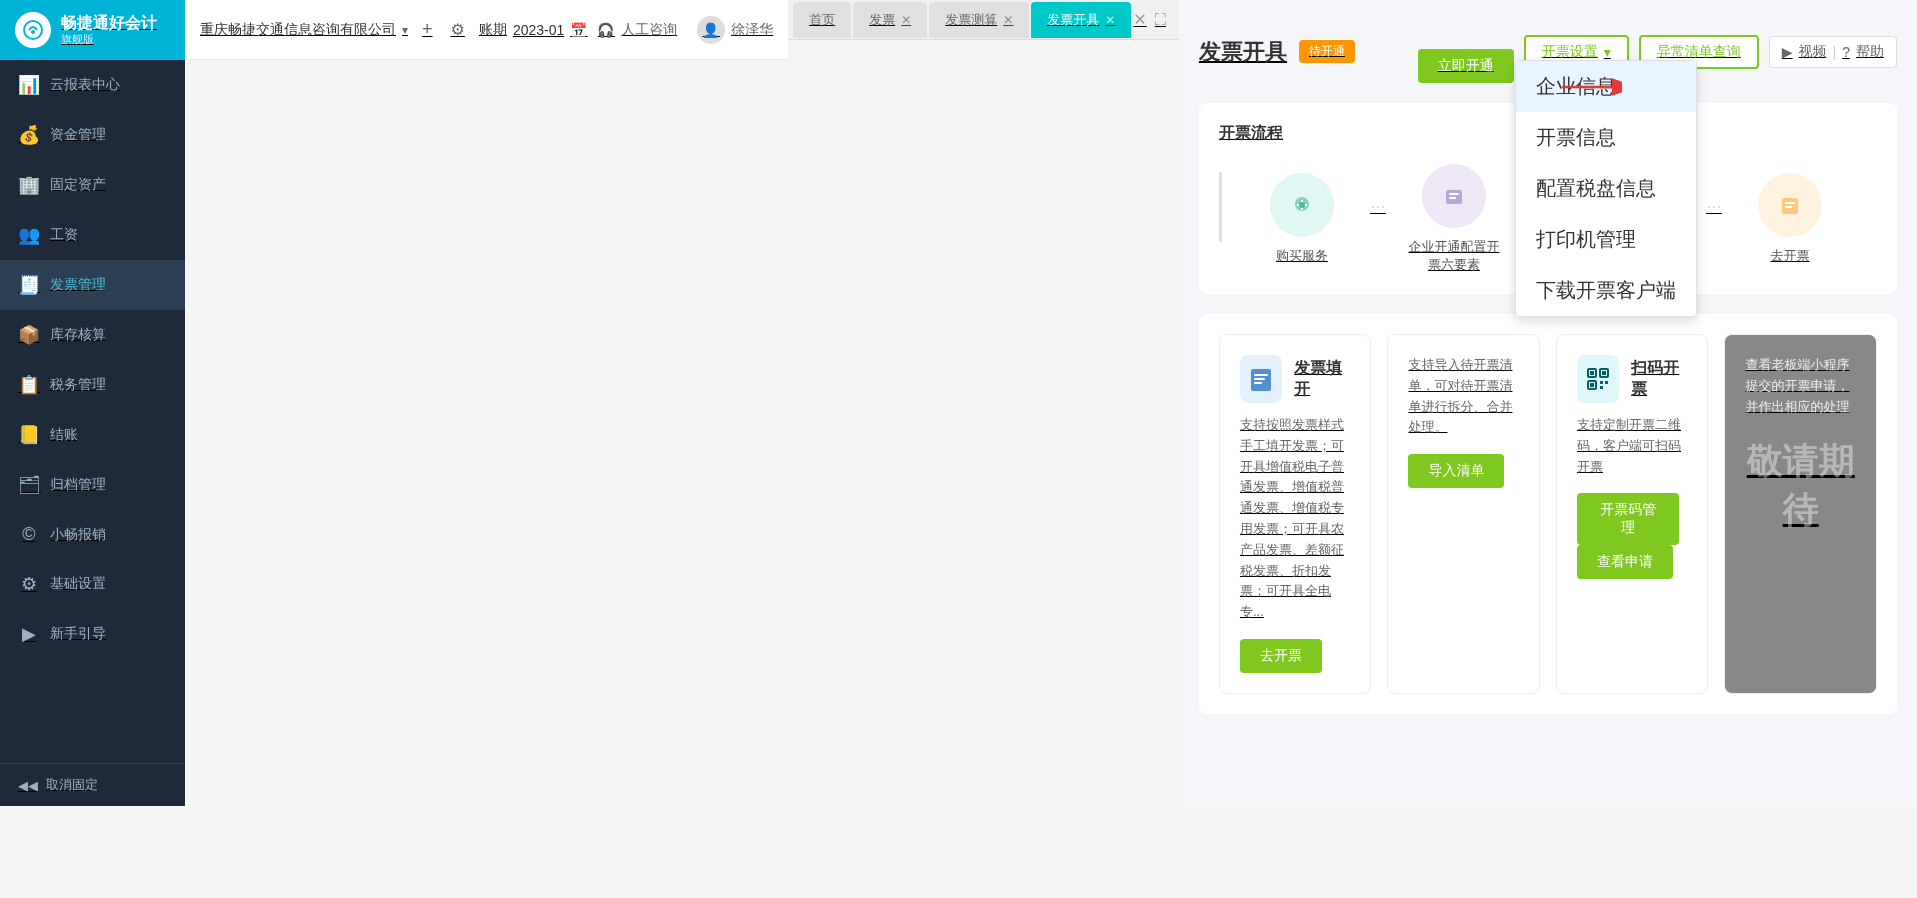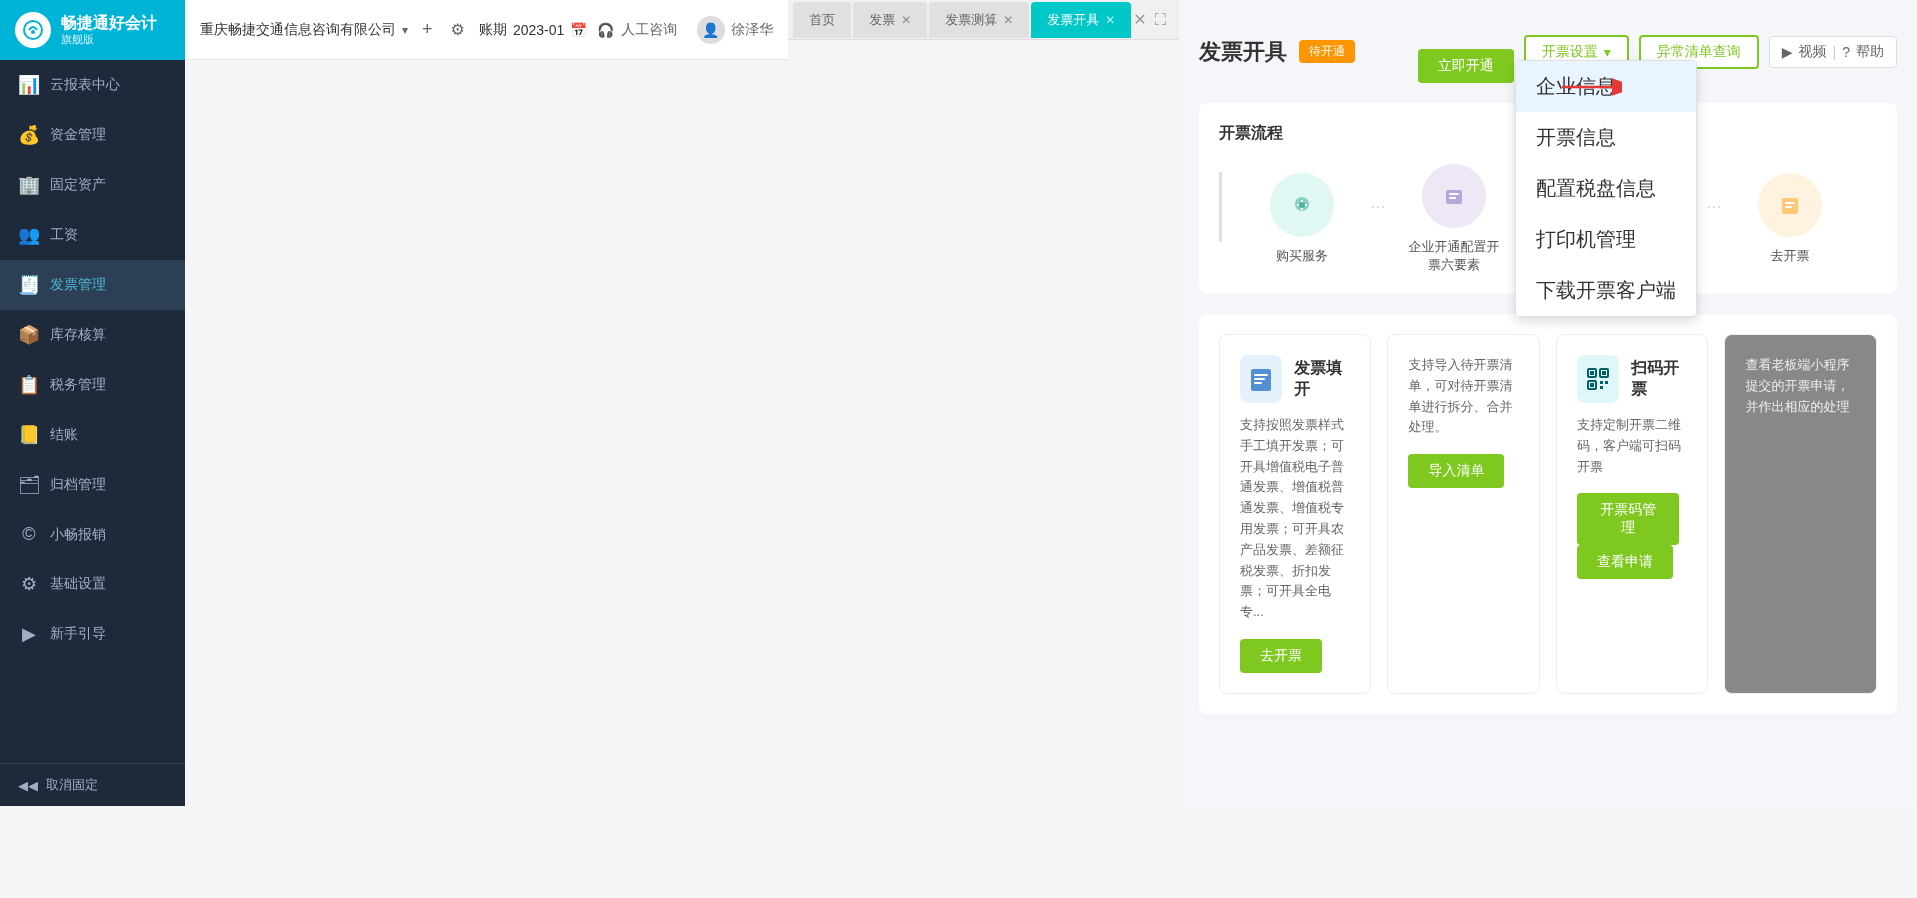"畅捷通好会计" .app-container { text-decoration: none -> underline }
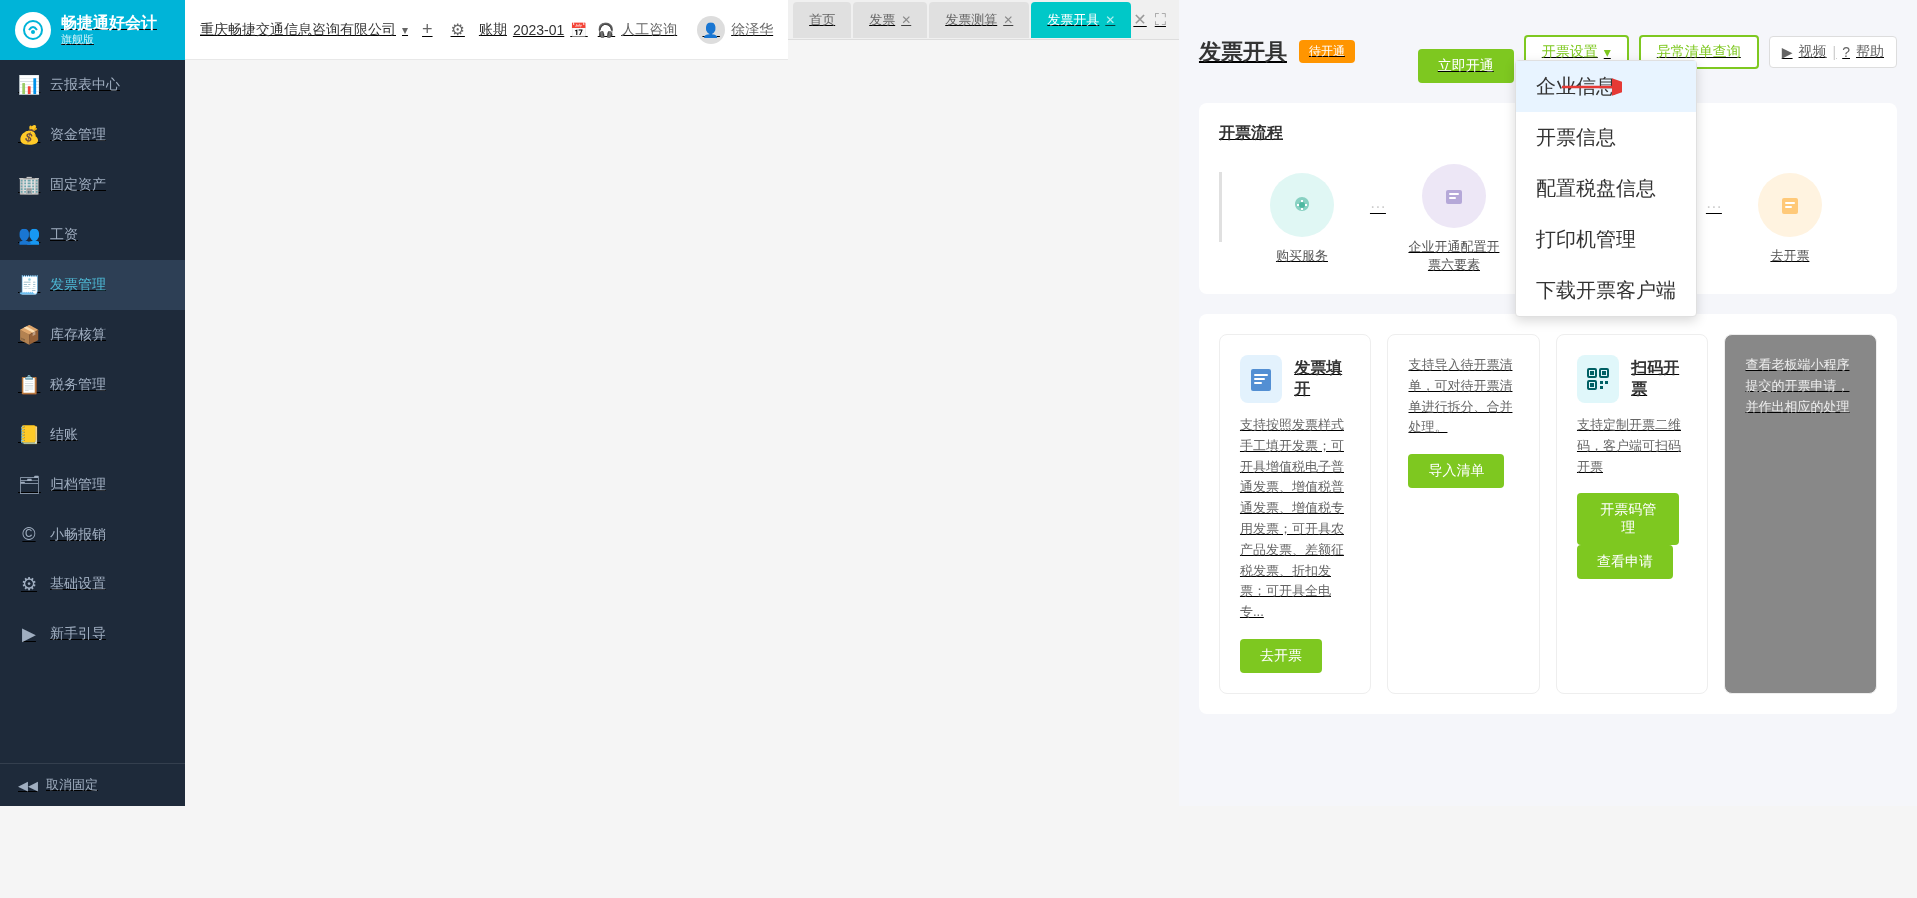"敬请期待" div { html: none -> <div>敬请期待</div> }
